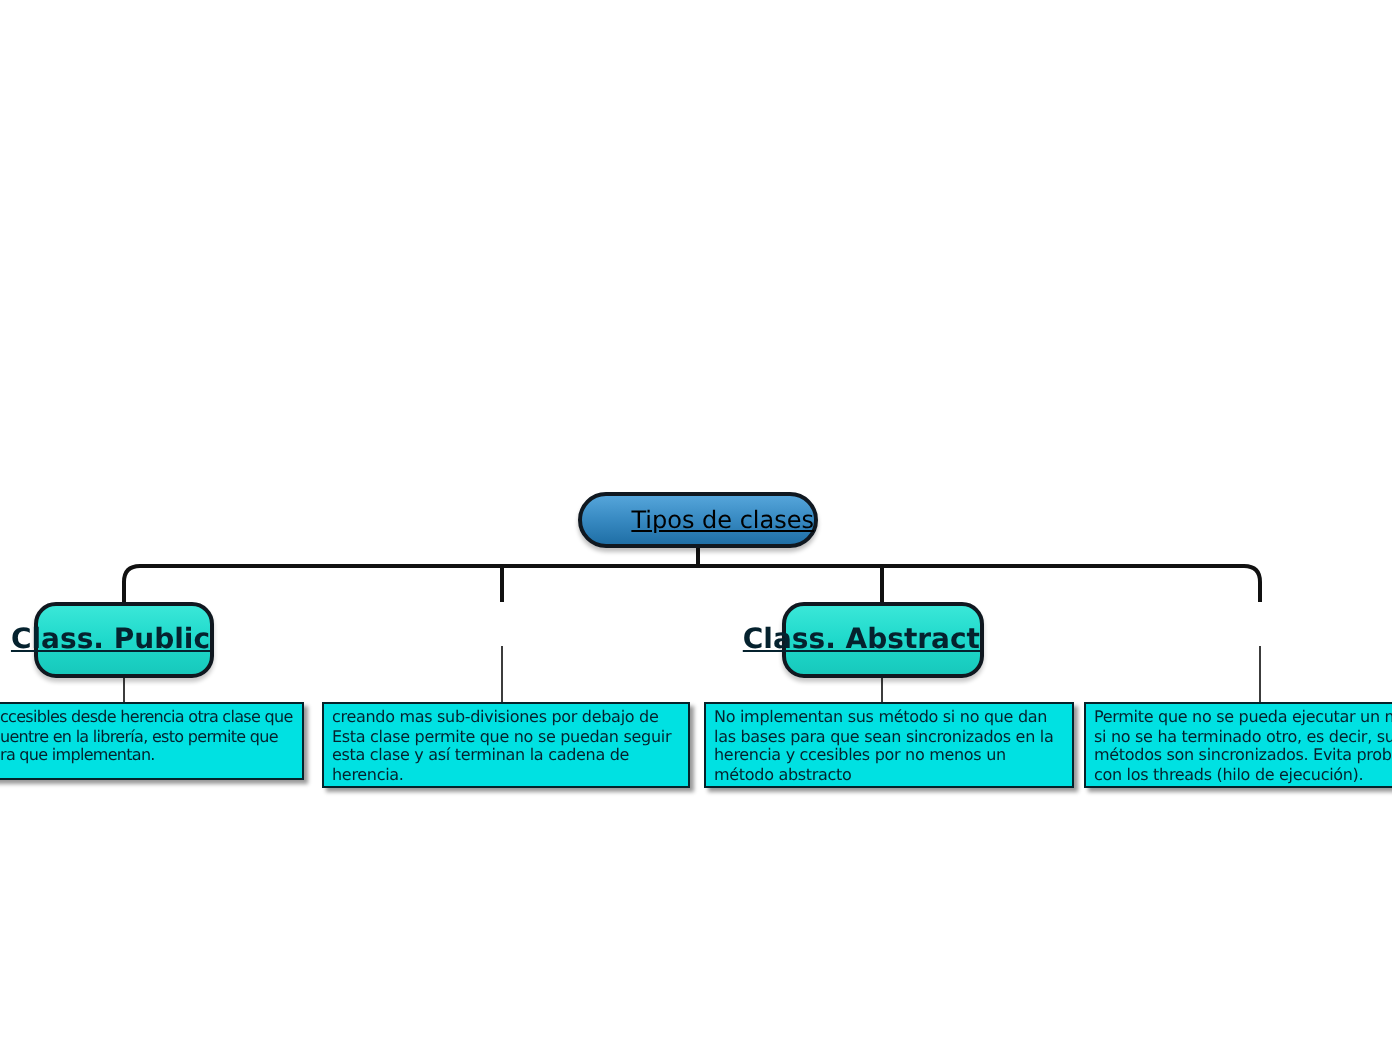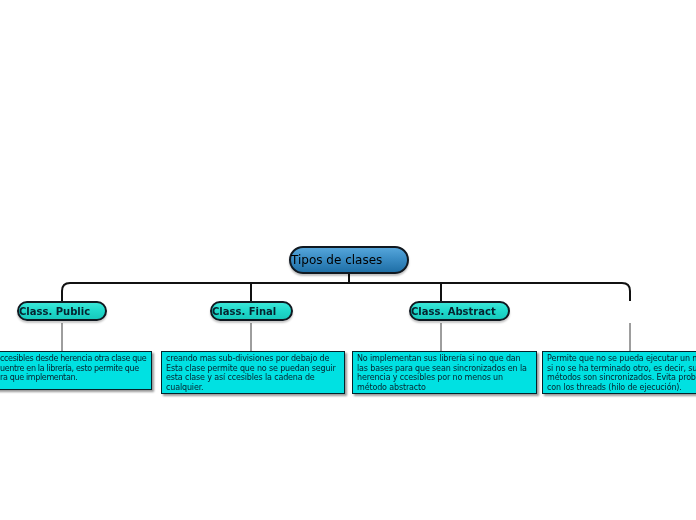"Tipos de clases" .node { justify-content: flex-start -> flex-end; text-decoration: none -> underline }
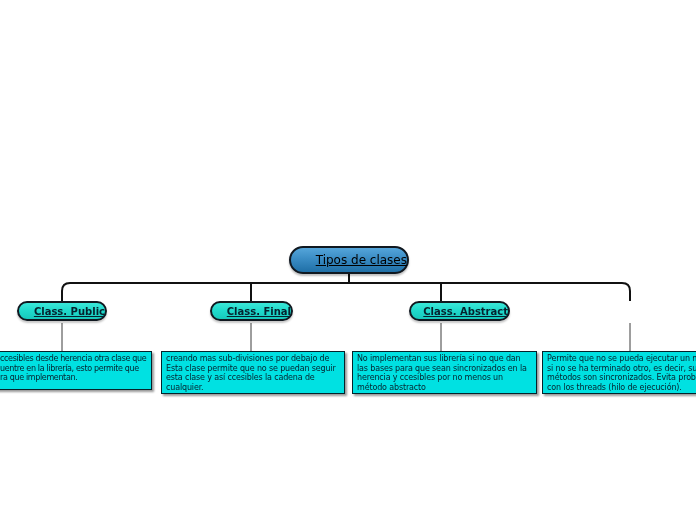"Class. Public" .child-node { font-size: 10px -> 14px; height: 20px -> 38px }
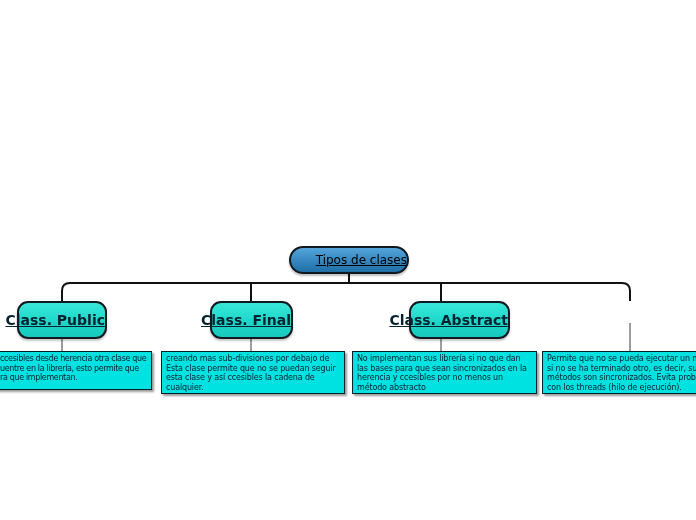"Class. Final" div.node { html: <div> <span>Class. Final</span> </div> -> none }
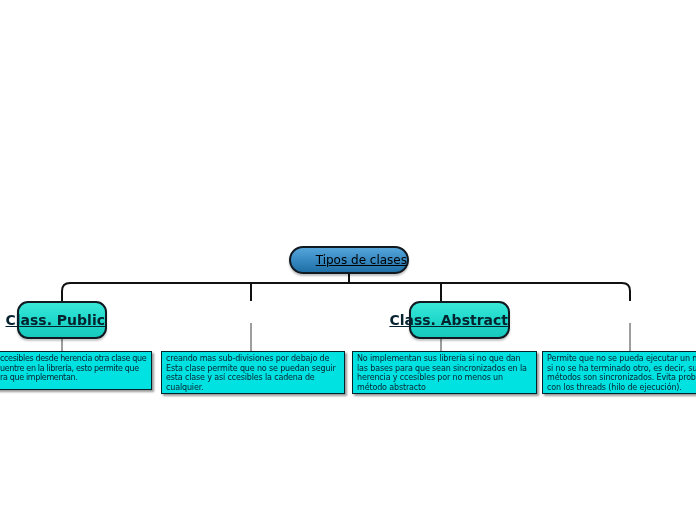"Class. Abstract" .node-abstract { left: 409px -> 391px }
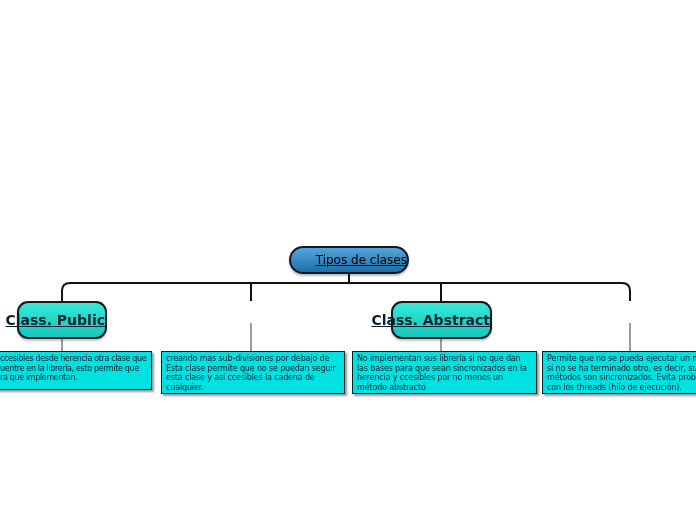"No implementan sus librería si" div.line { text: librería -> método }
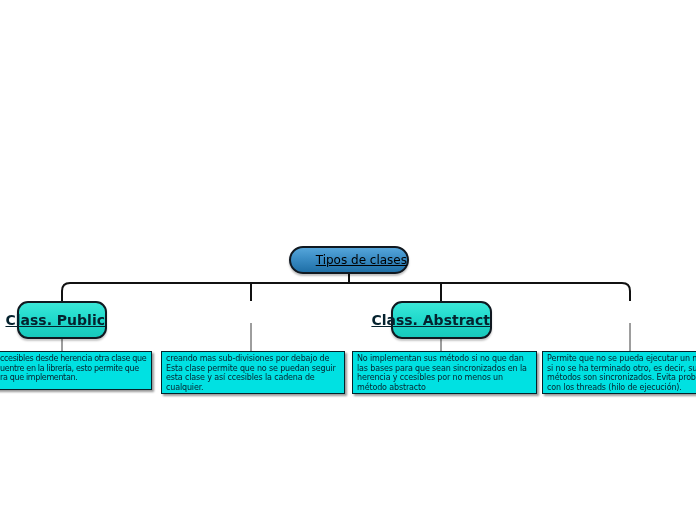"esta clase y así ccesibles" div.line { text: ccesibles -> terminan }
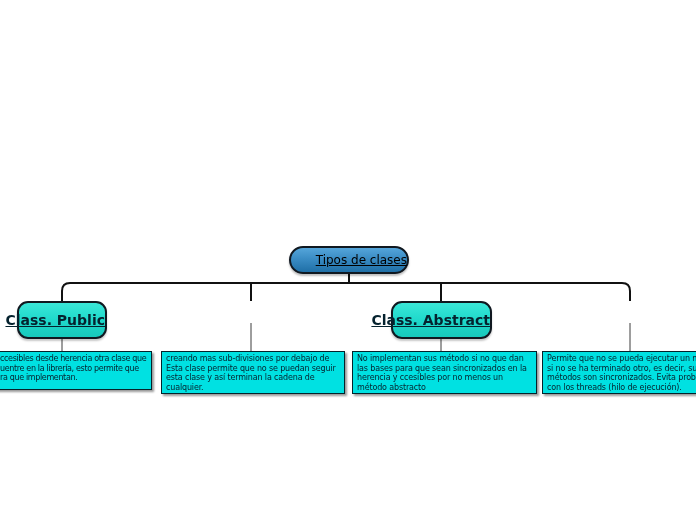"cualquier." div.line { text: cualquier -> herencia }
